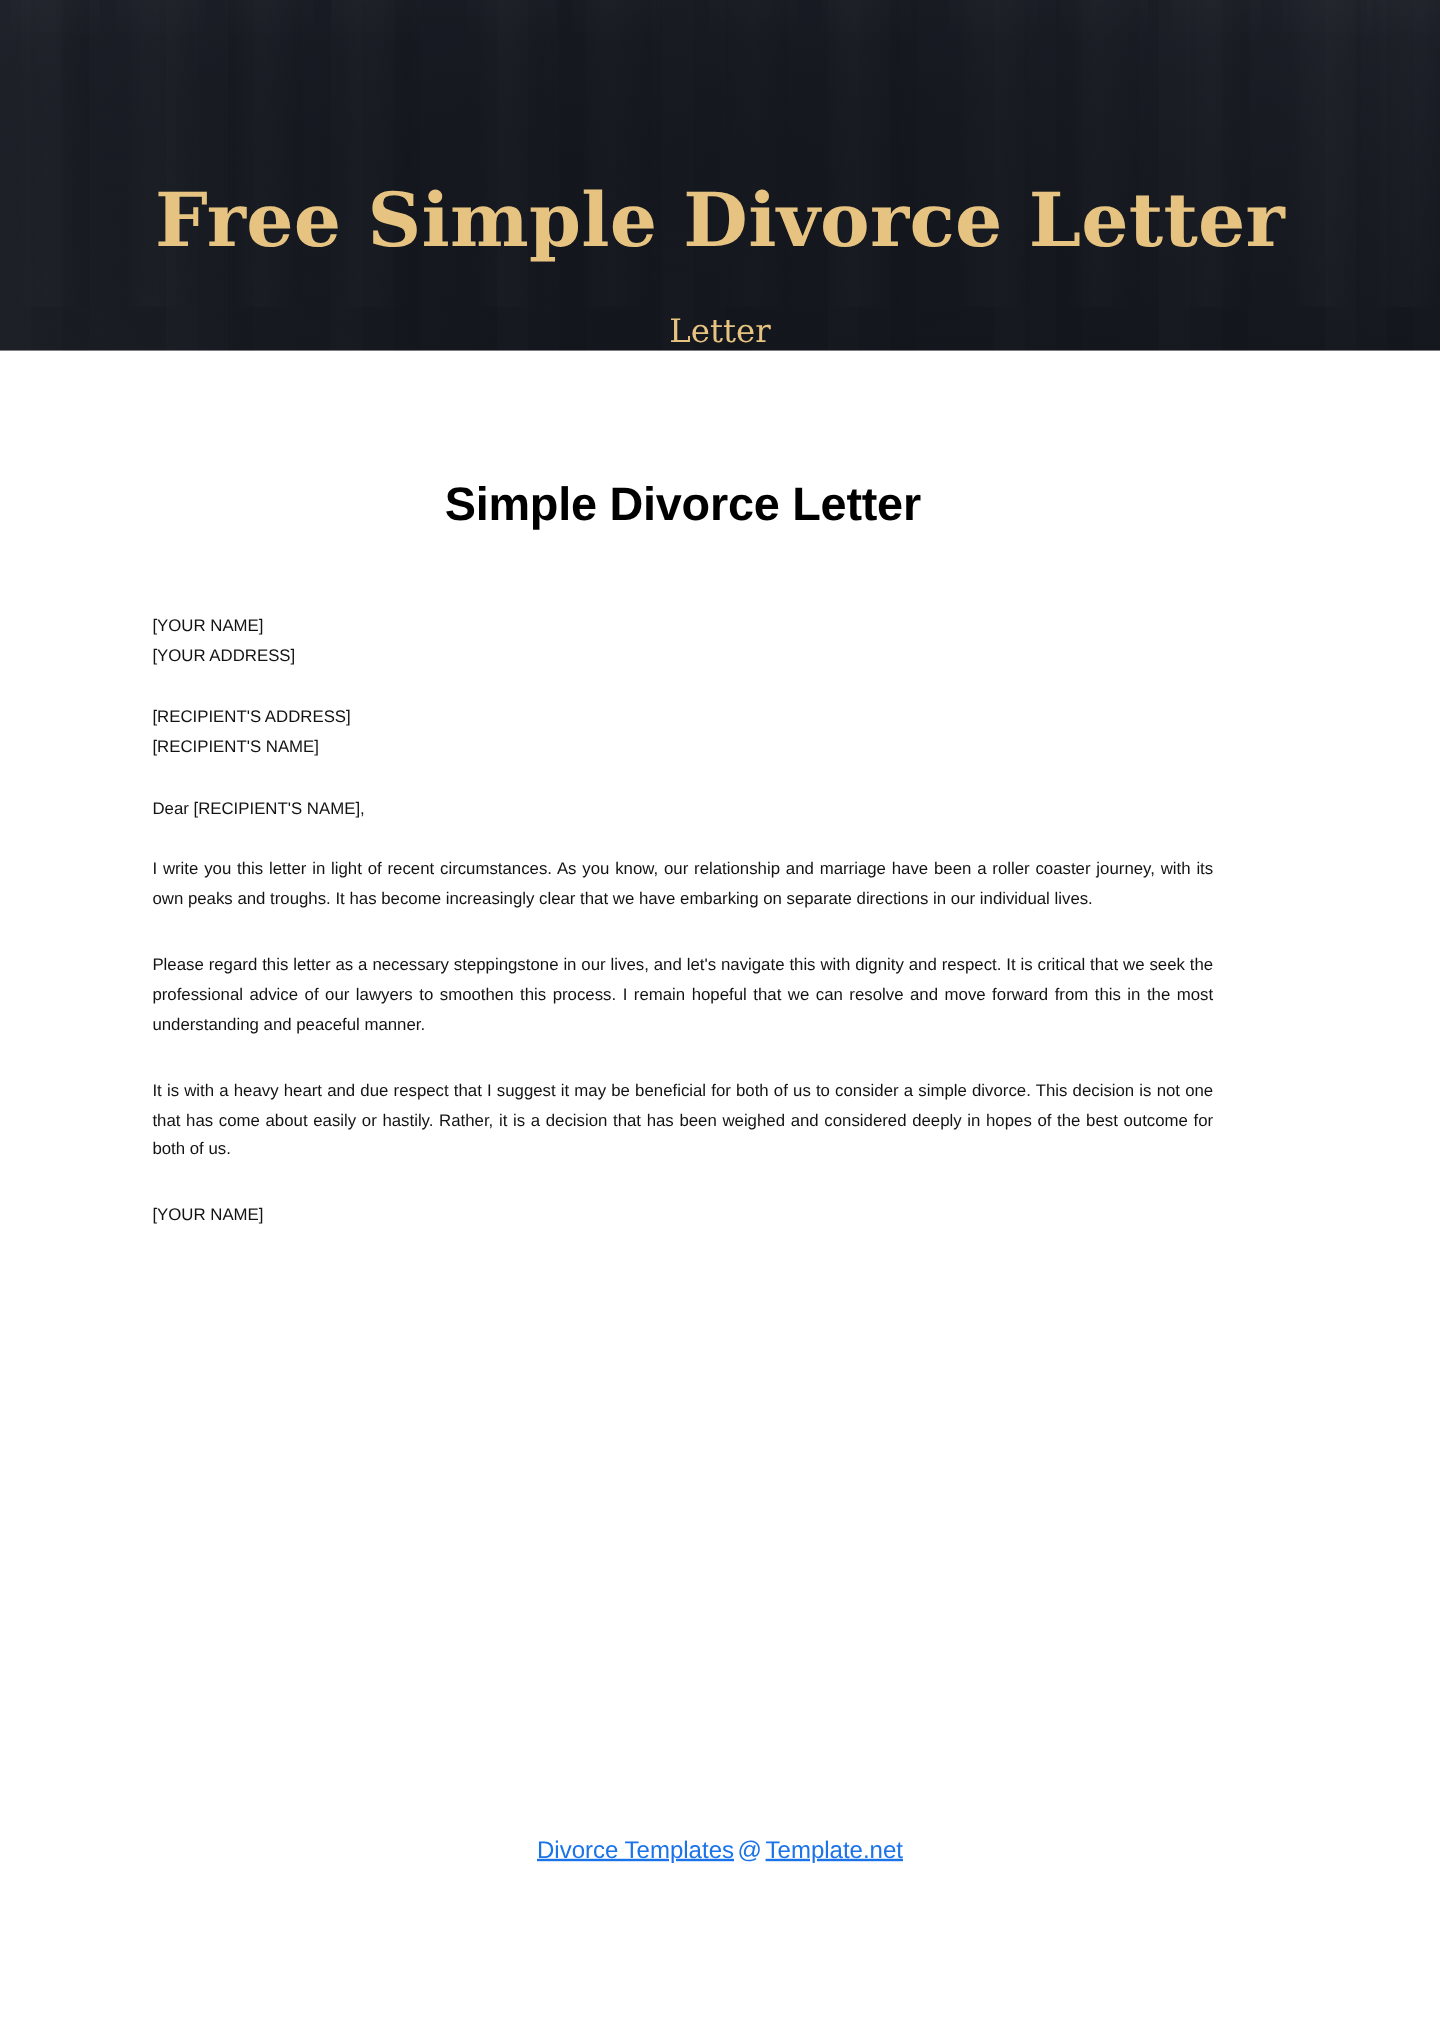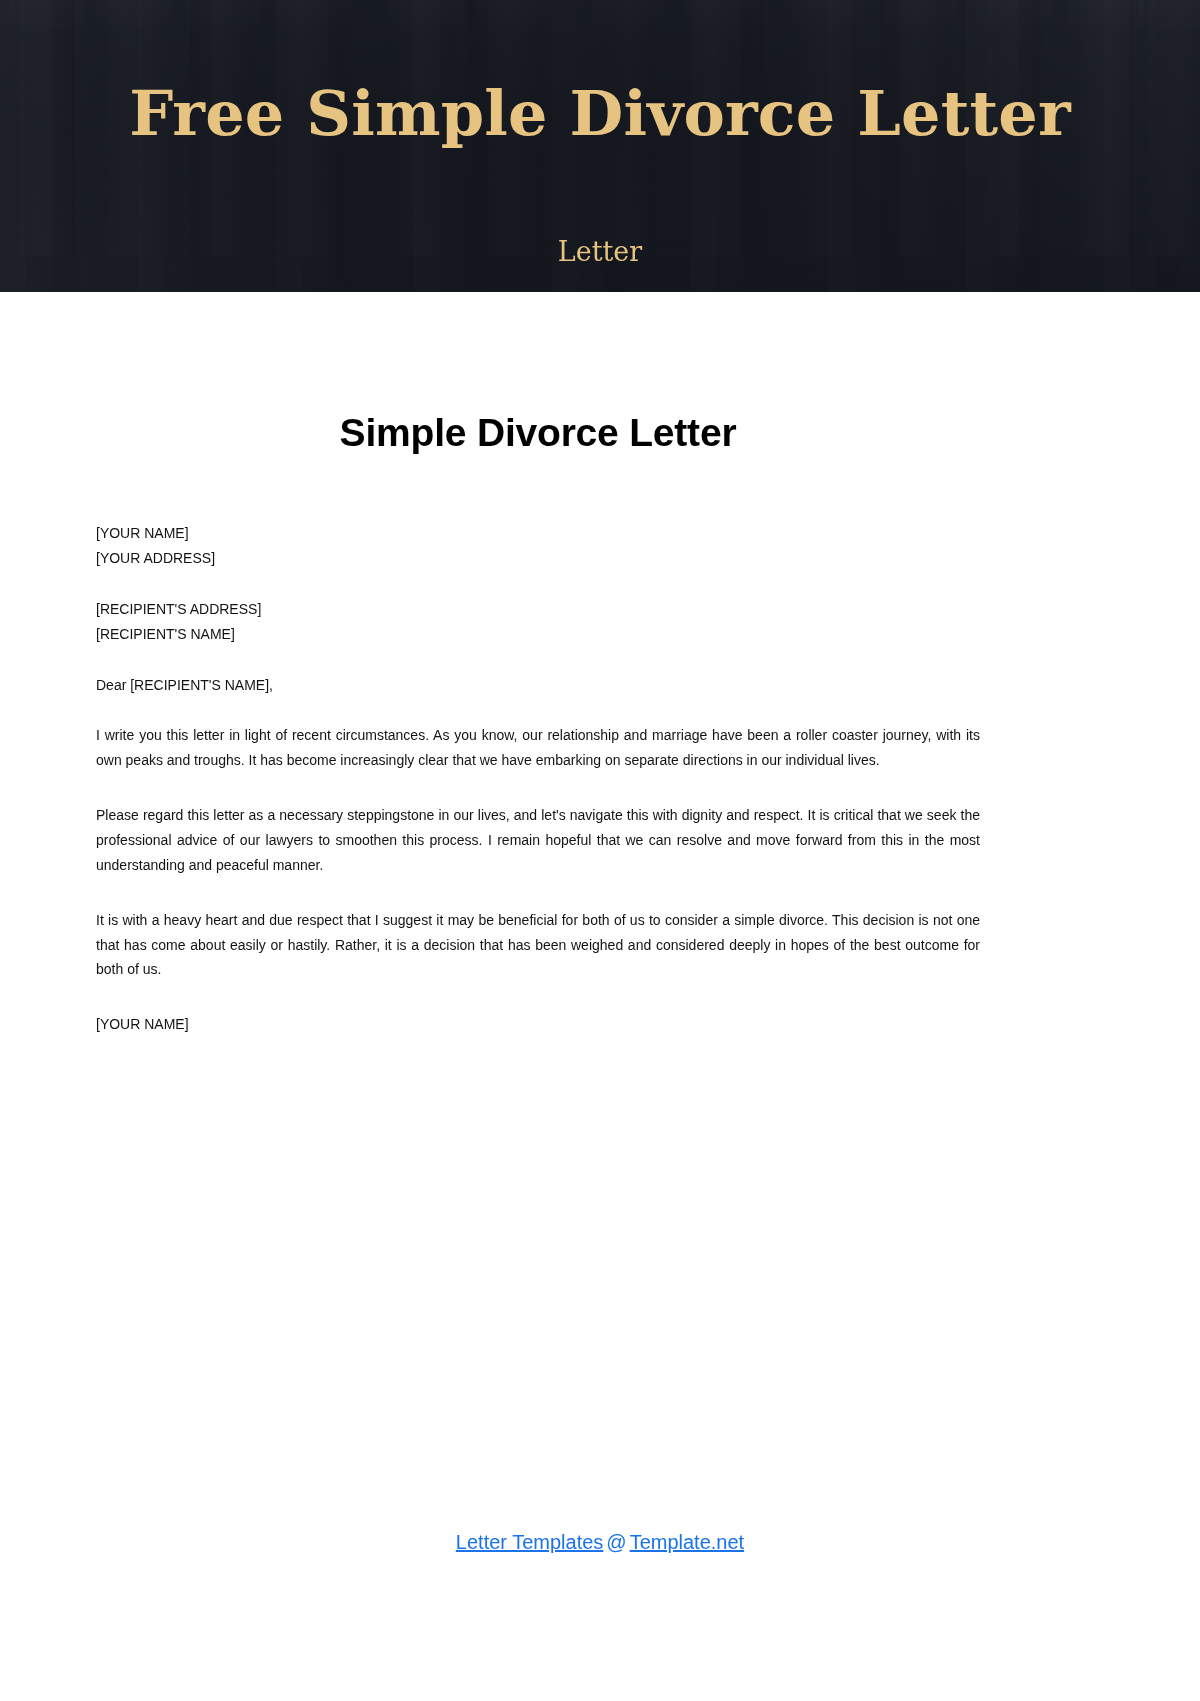"Free Simple Divorce Letter" .banner-text { gap: 44px -> none; justify-content: center -> flex-end }
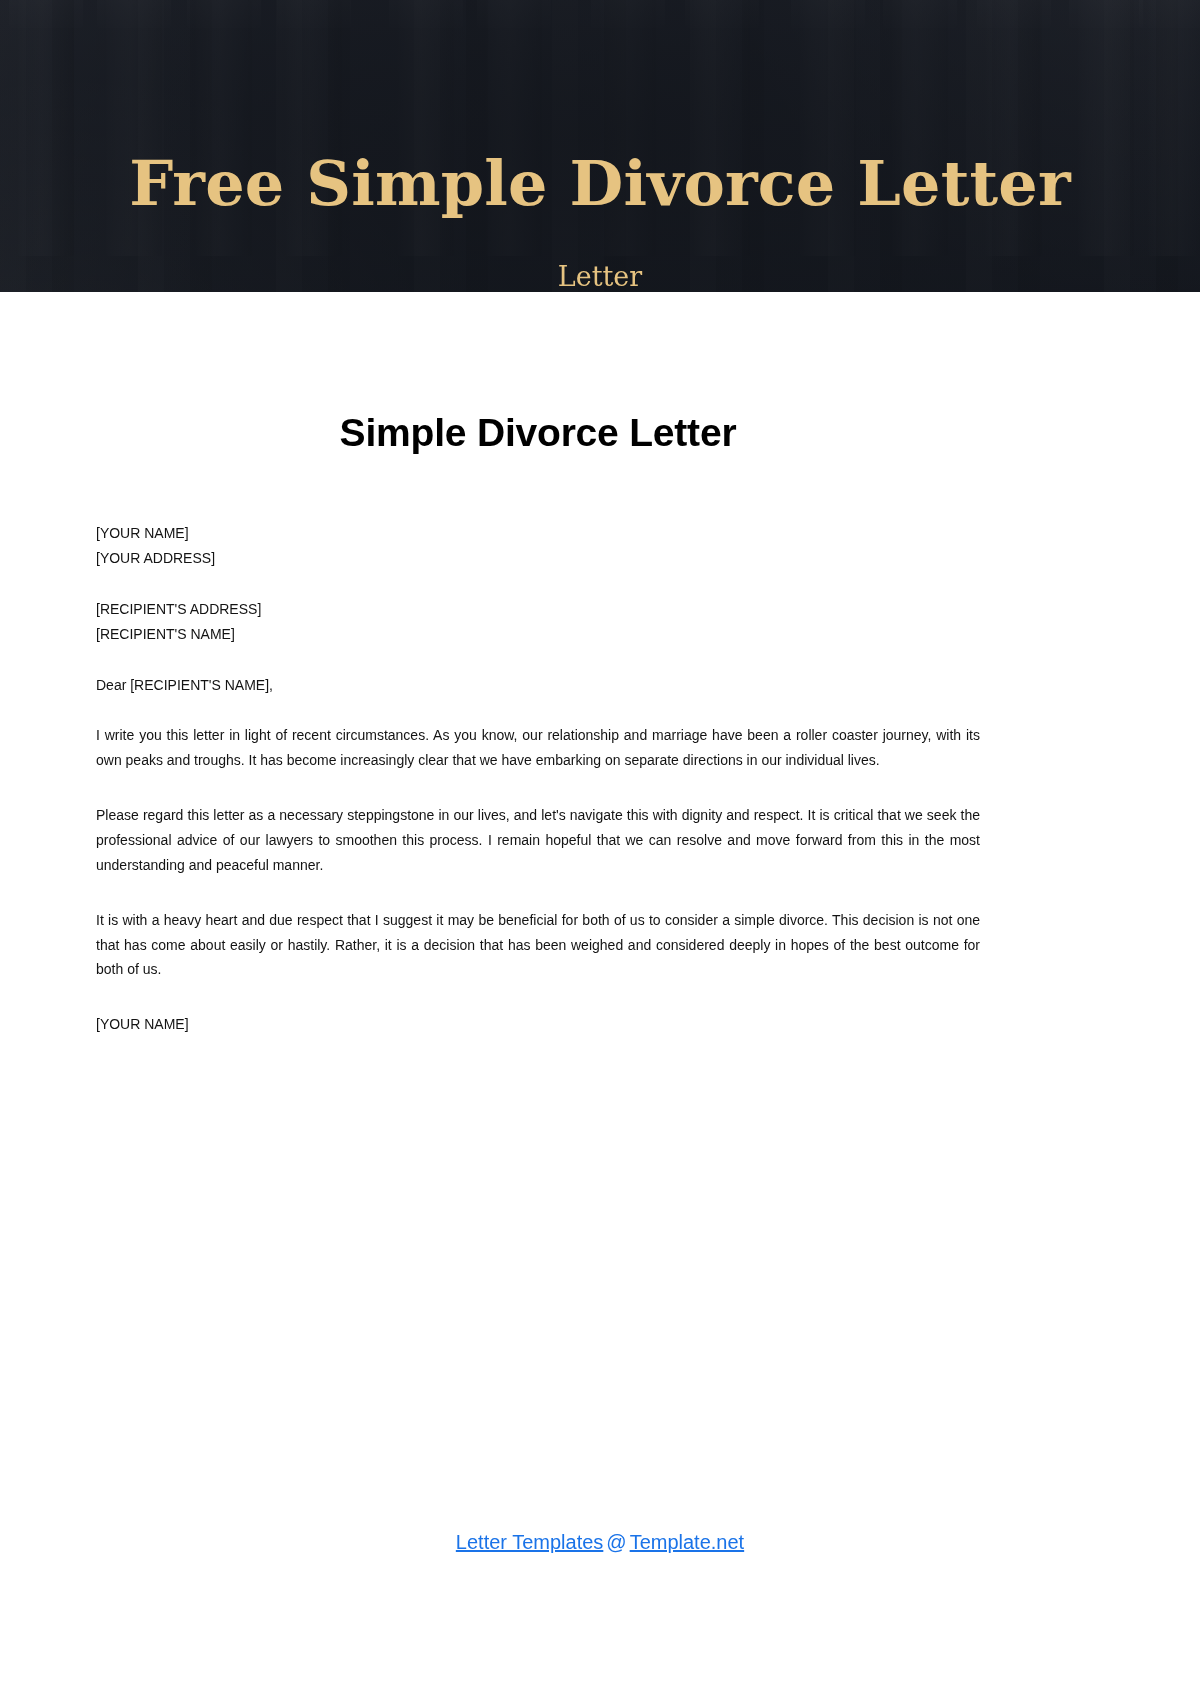"Simple Divorce Letter" .doc { margin-left: none -> 31px; padding: 16px 96px -> 4px 96px }
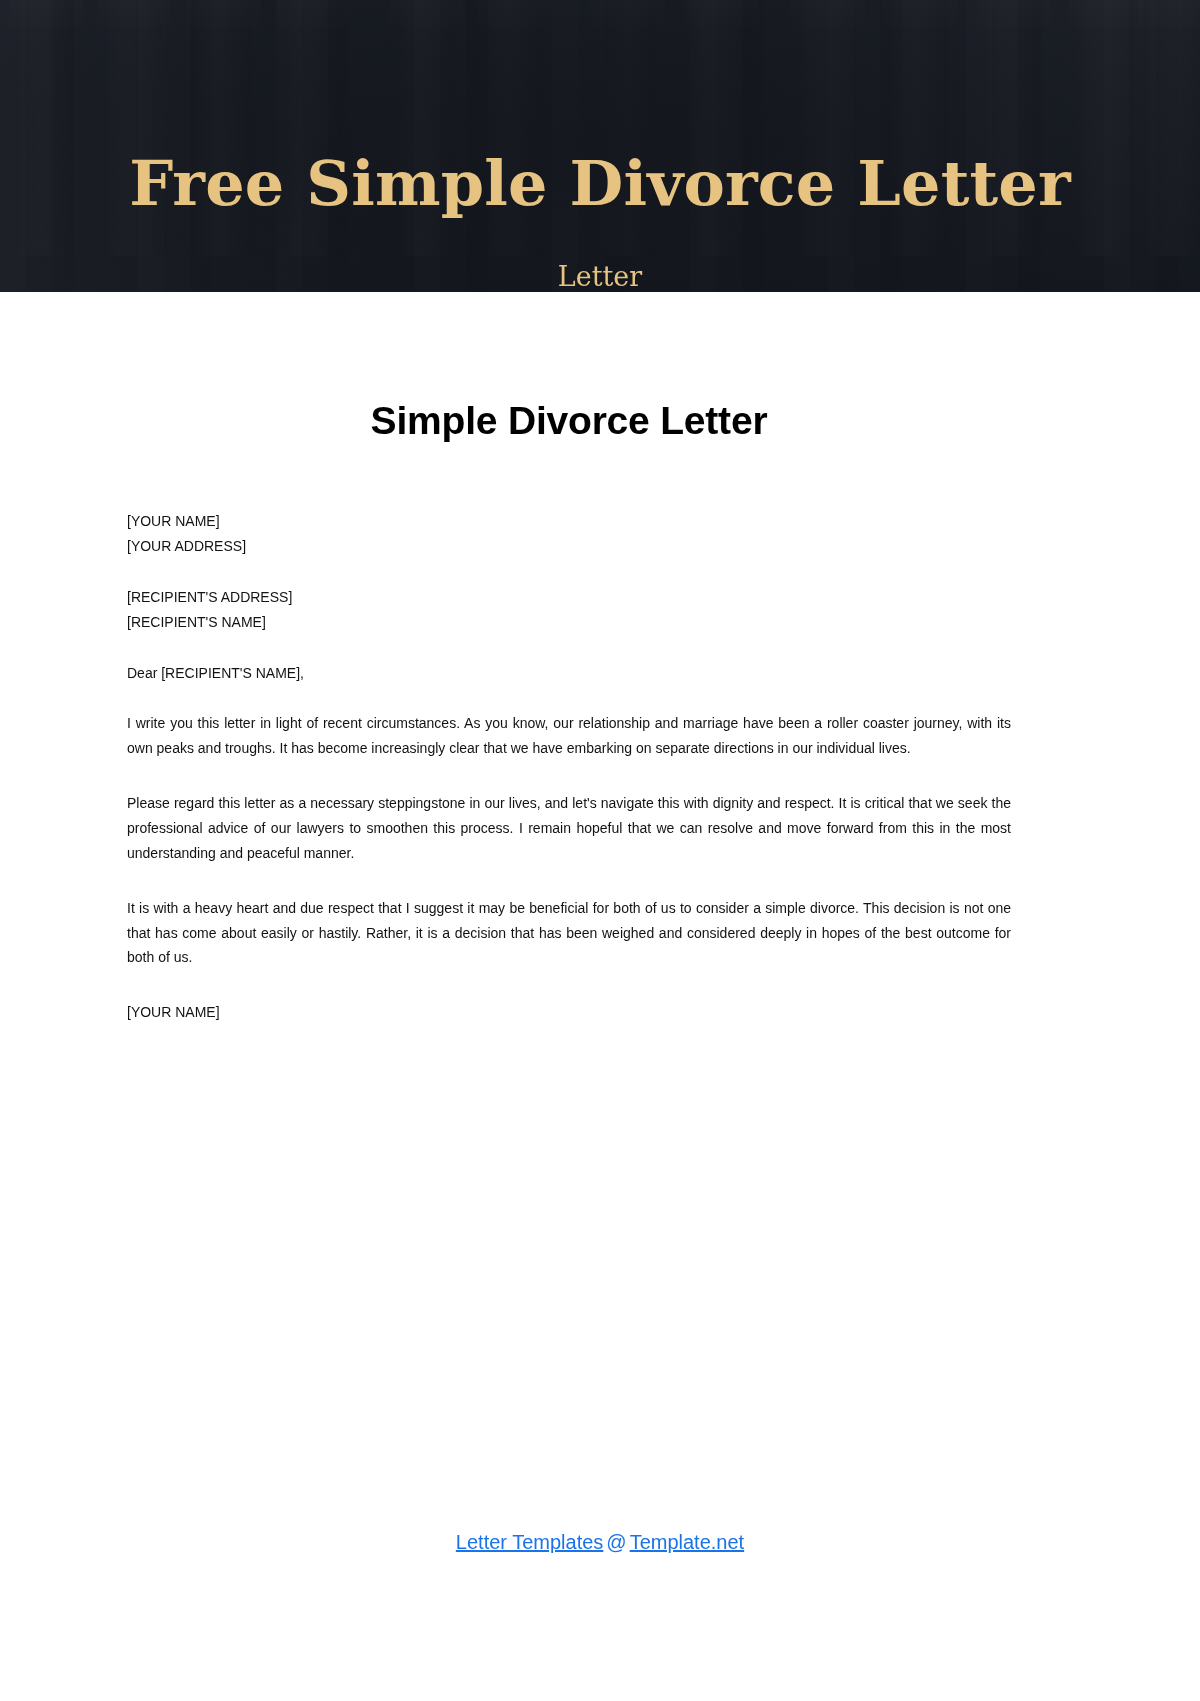"Letter Templates" a { text: Letter -> Divorce }
